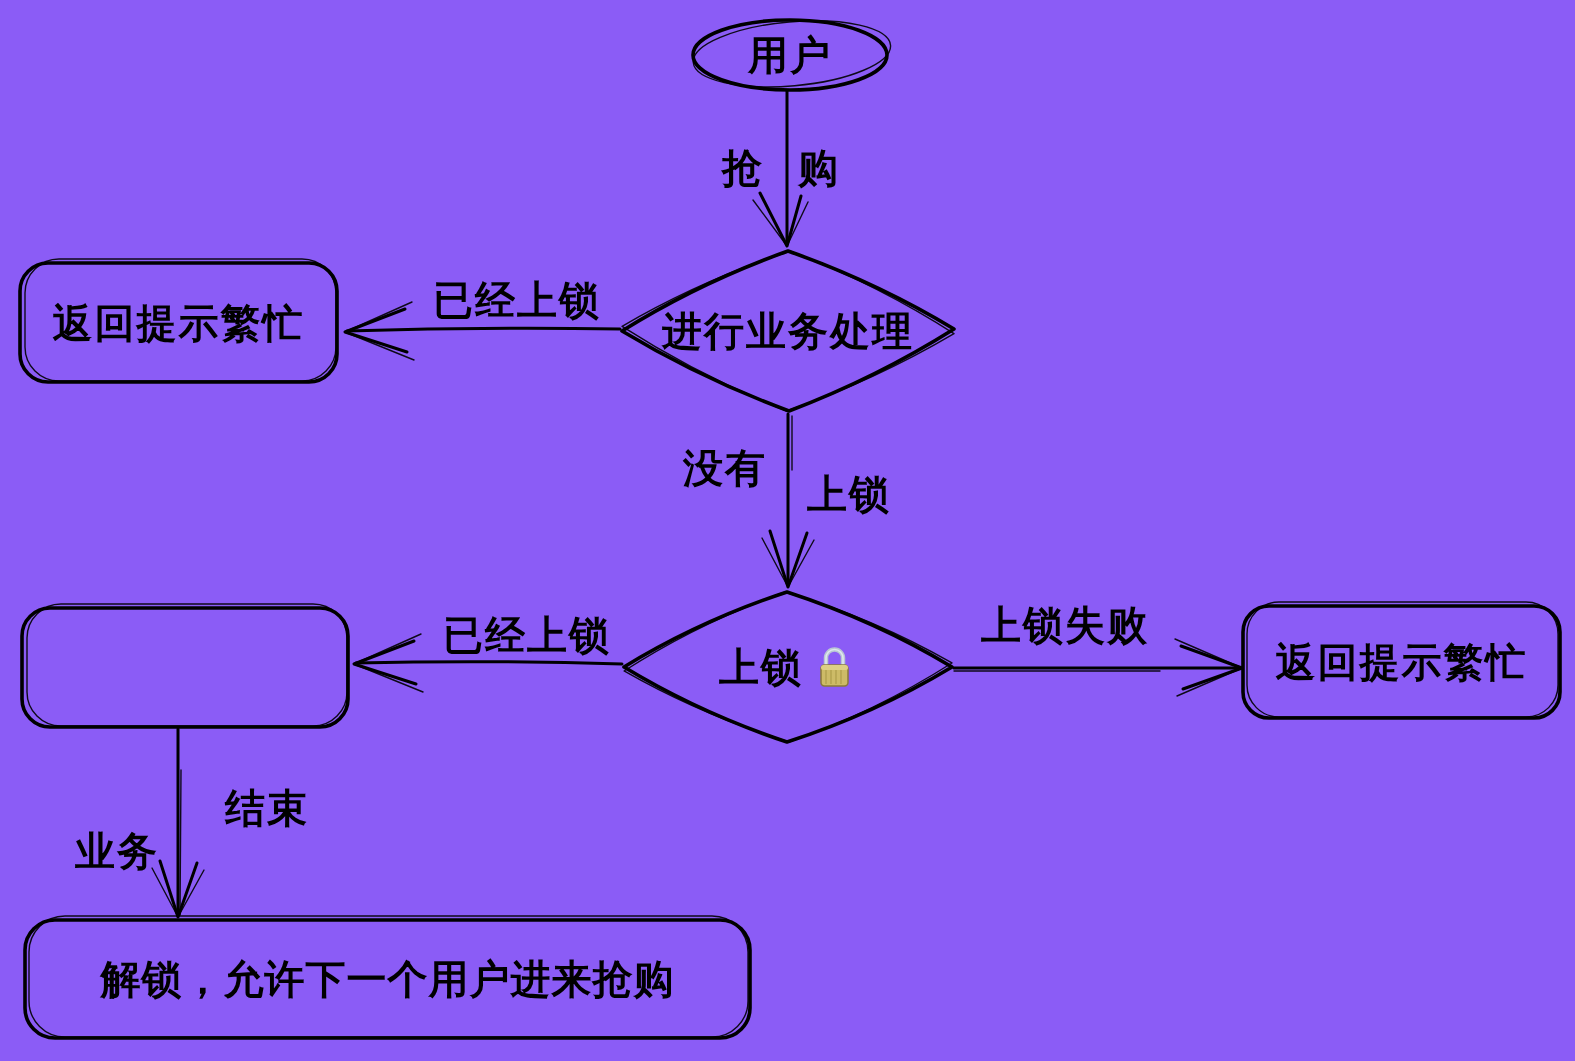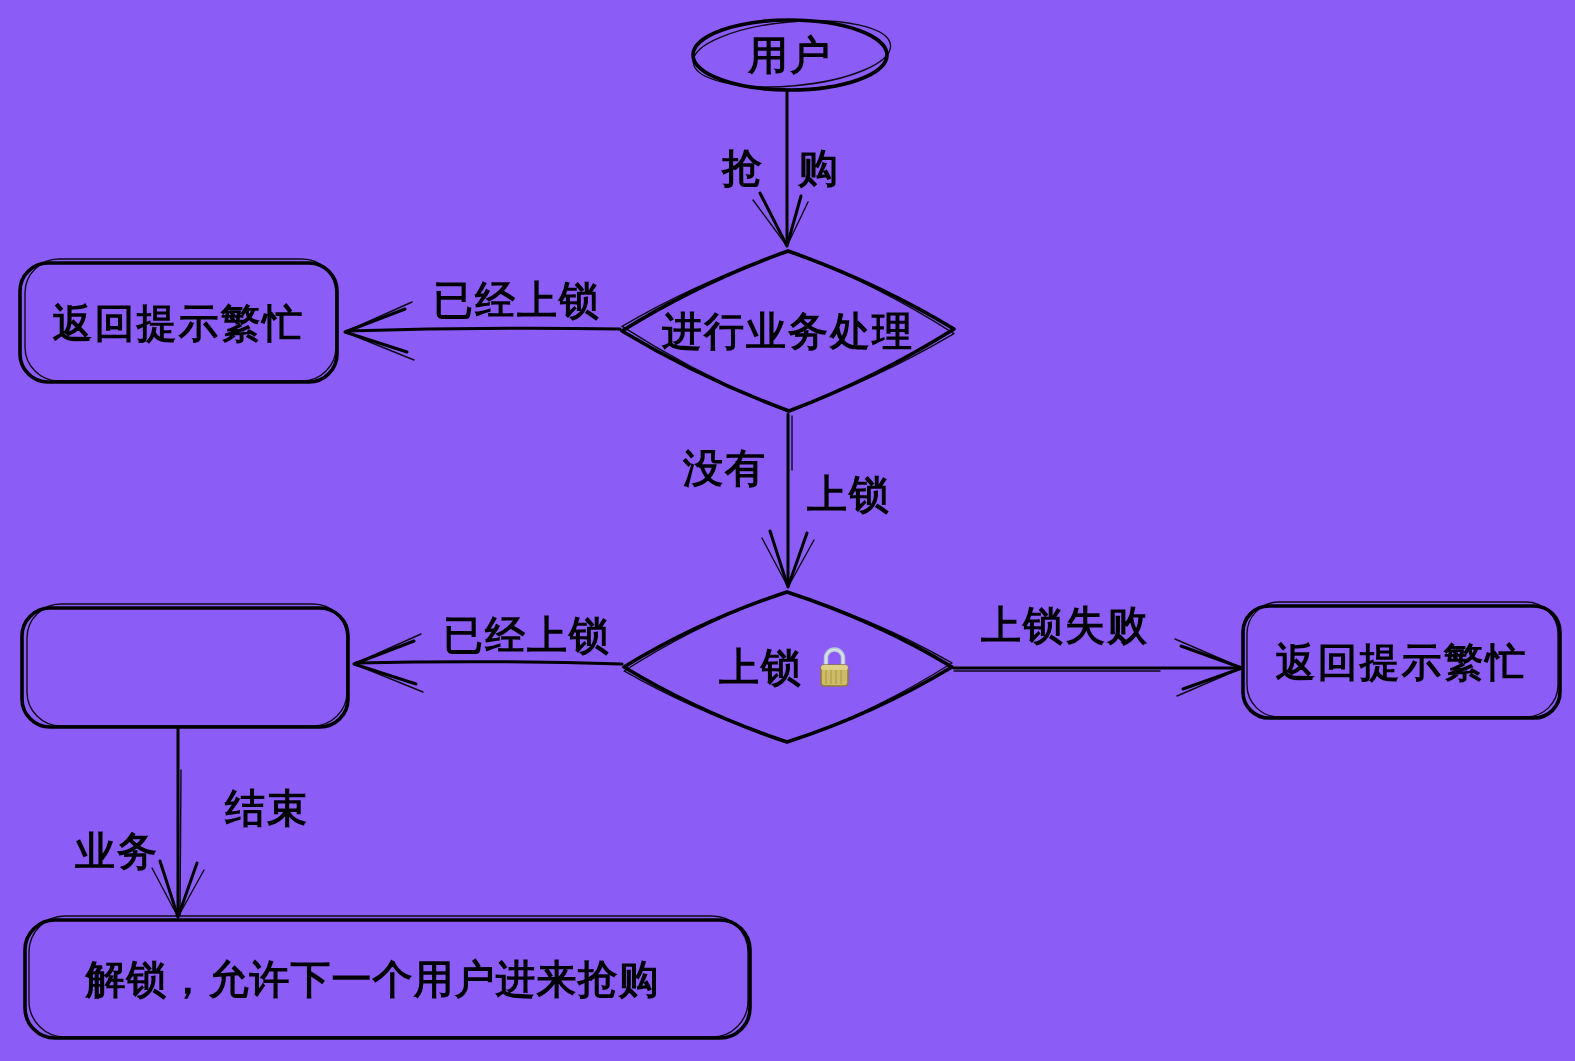"解锁，允许下一个用户进来抢购" div.node-lbl { left: 10px -> 25px }
